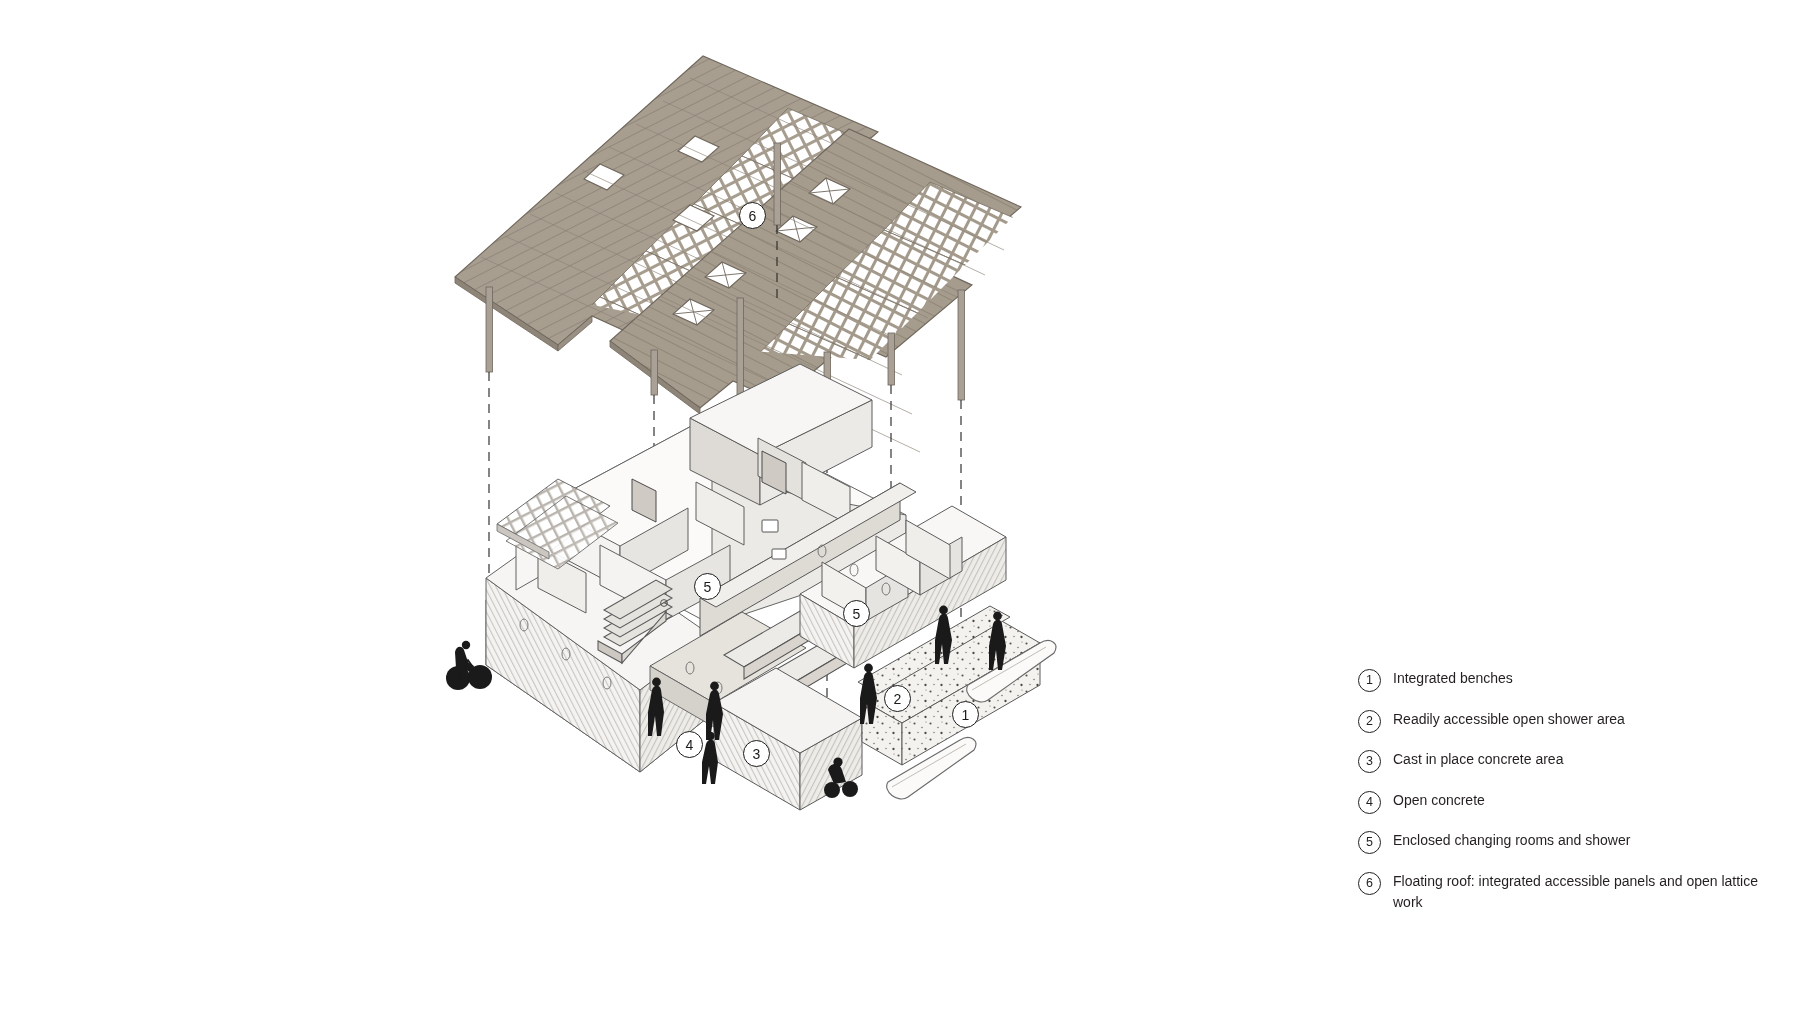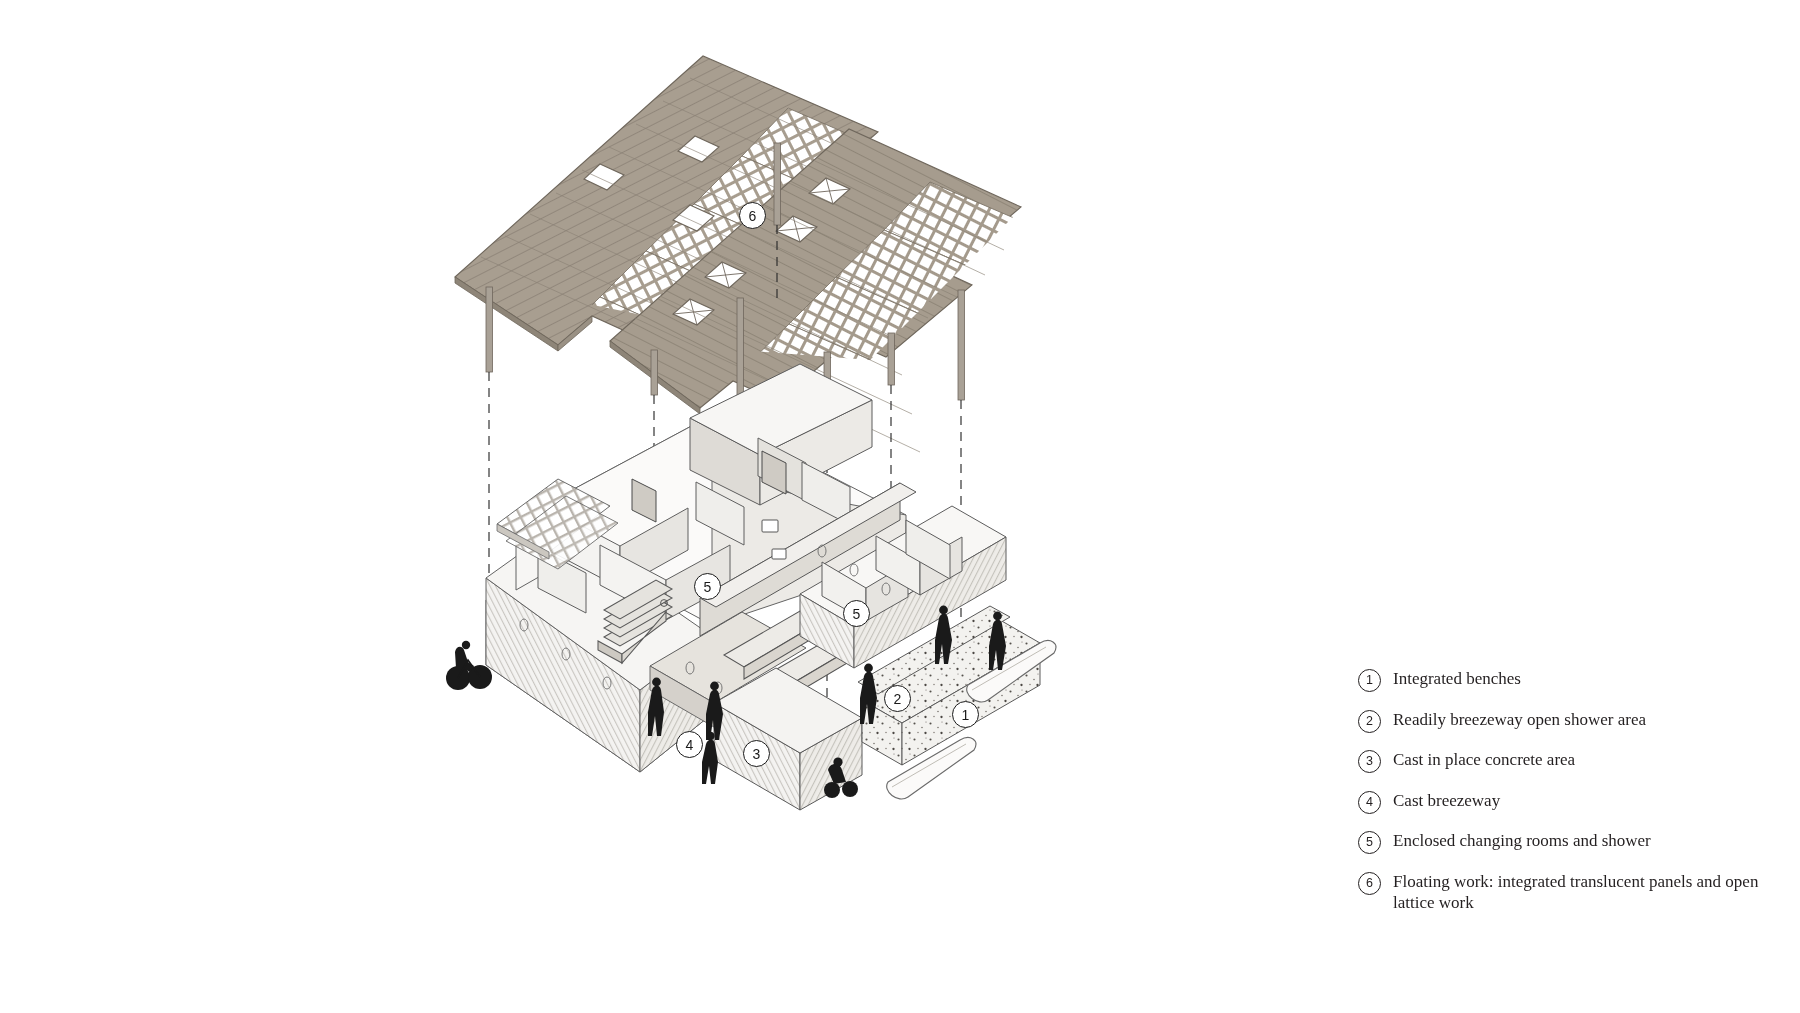"Integrated benches" .leg-txt { font-family: Liberation Serif, serif -> none; font-size: 17px -> 14px }
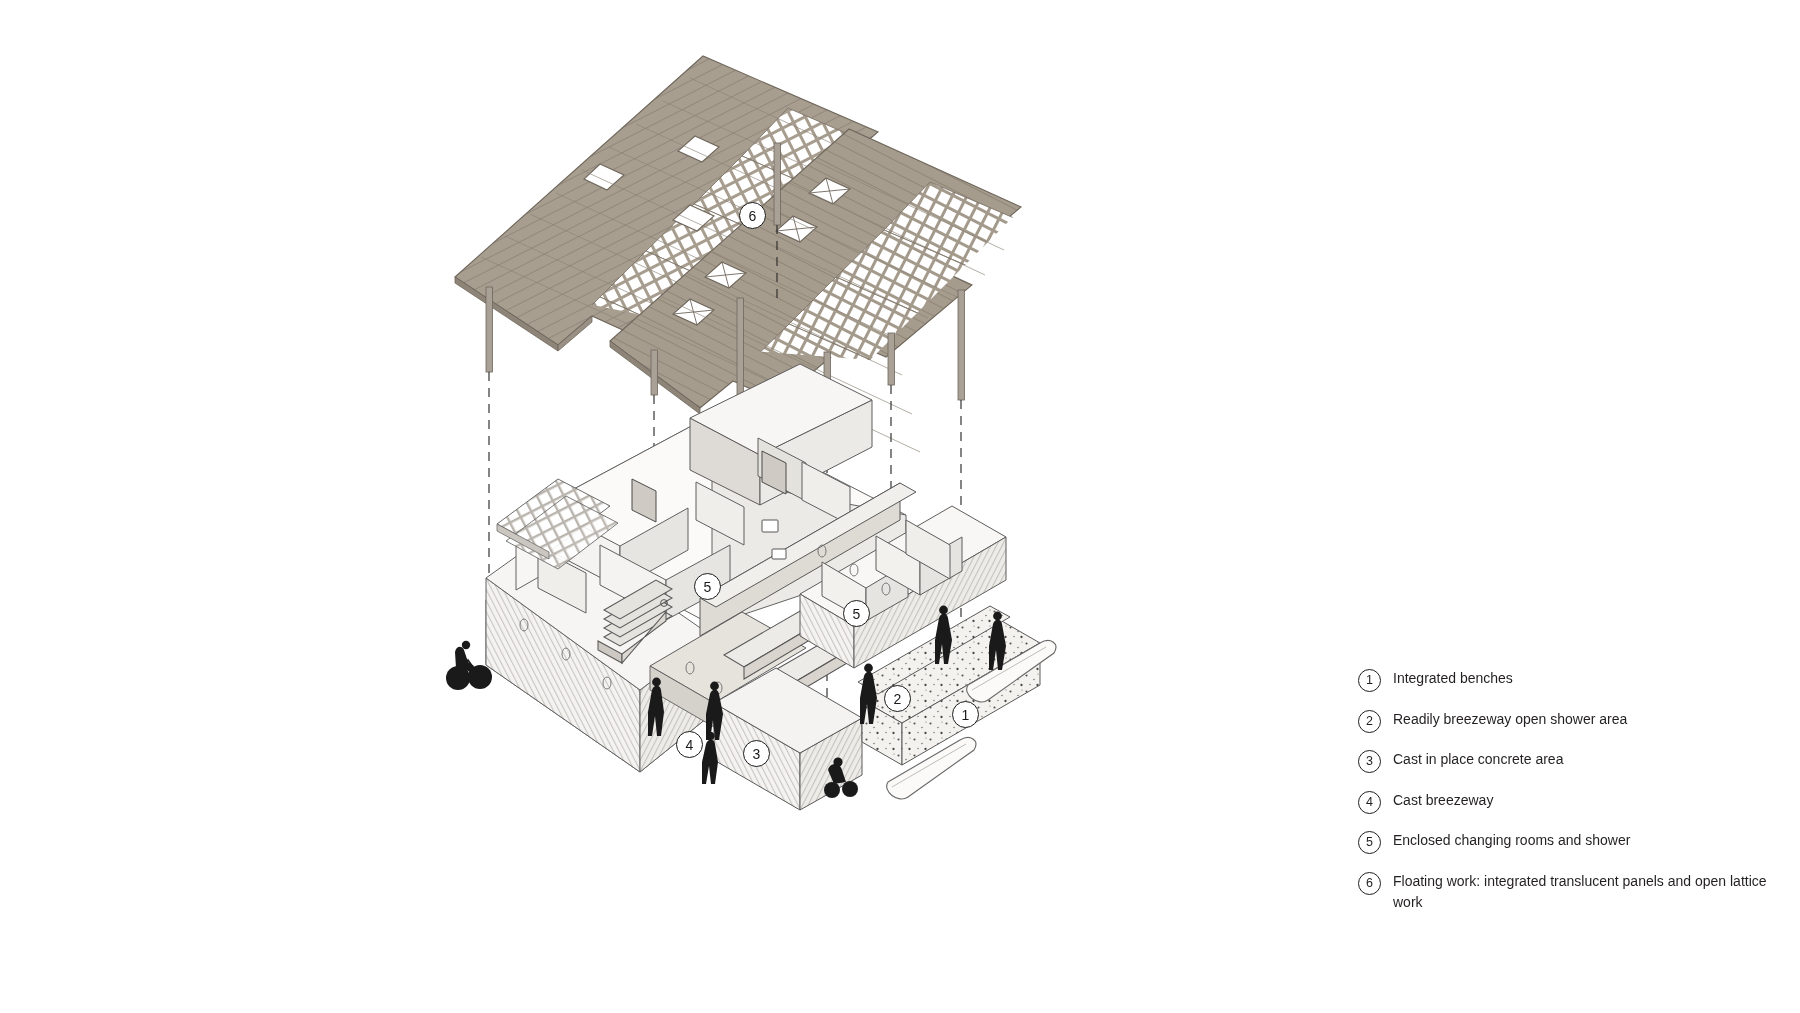"Readily breezeway open shower area" div.leg-txt { text: breezeway -> accessible }
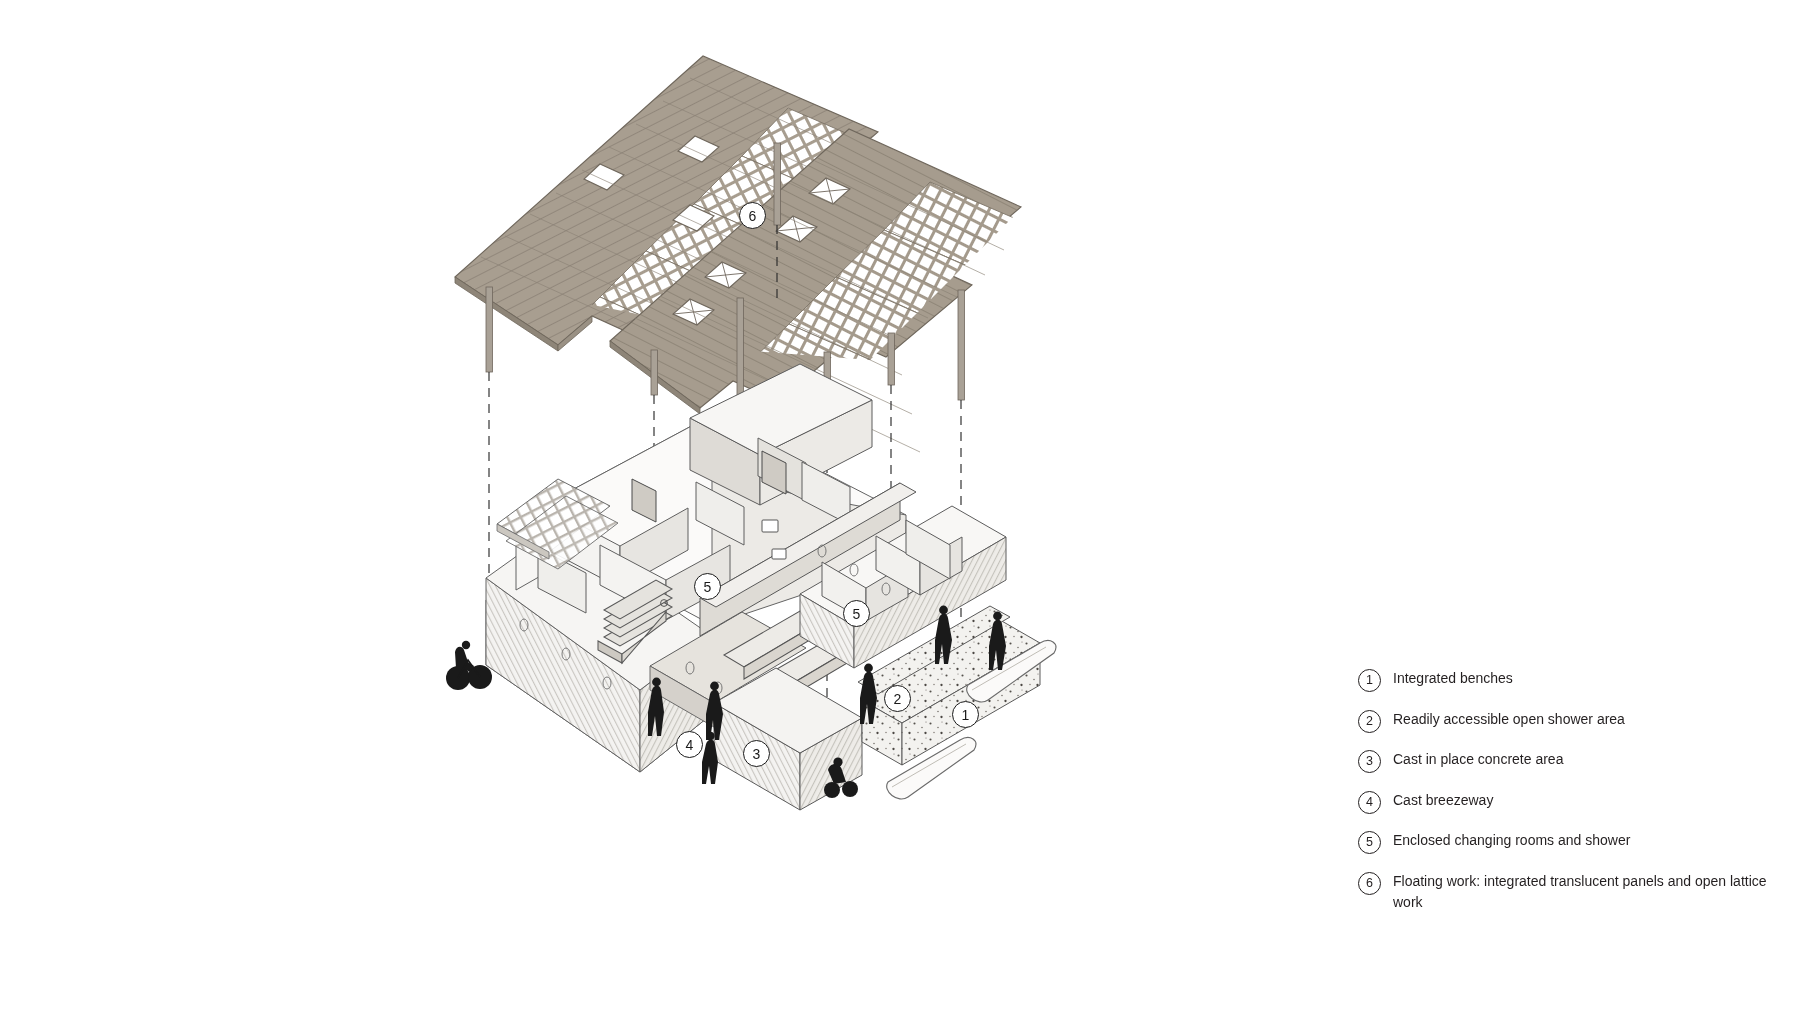"Cast breezeway" div.leg-txt { text: Cast breezeway -> Open concrete }
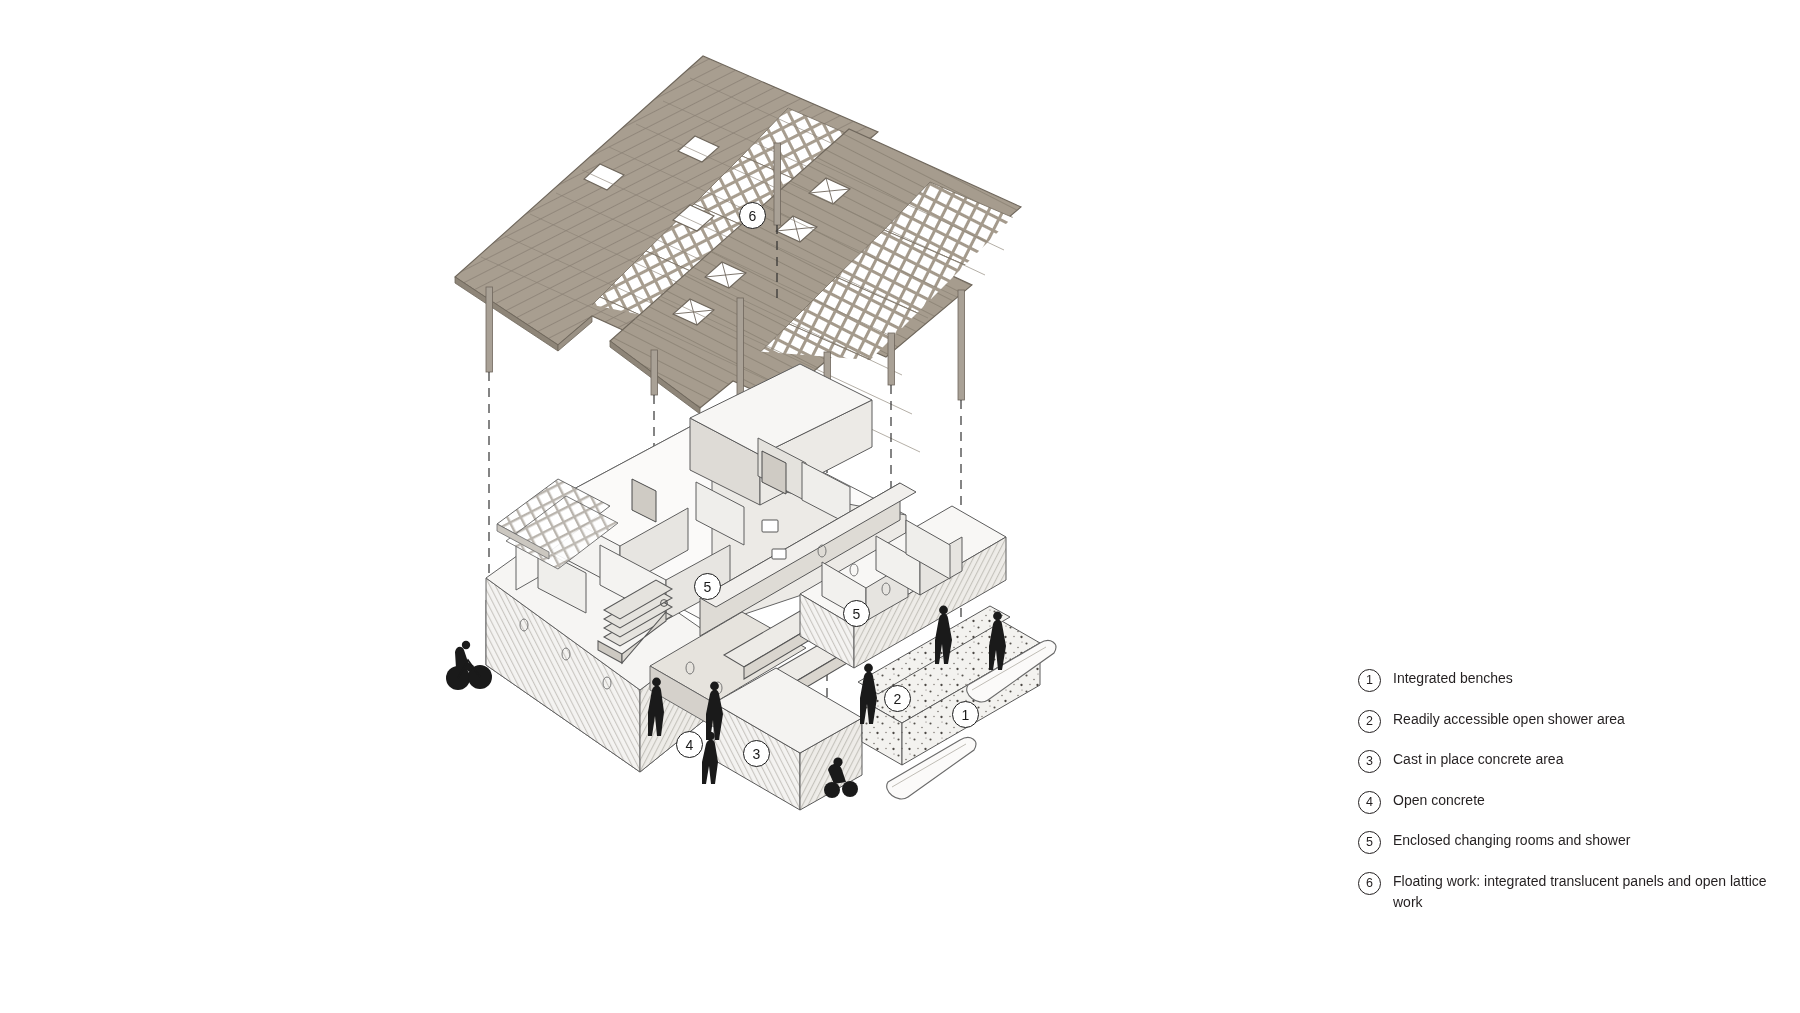"Floating work: integrated translucent" div.leg-txt { text: work: integrated translucent -> roof: integrated accessible }
